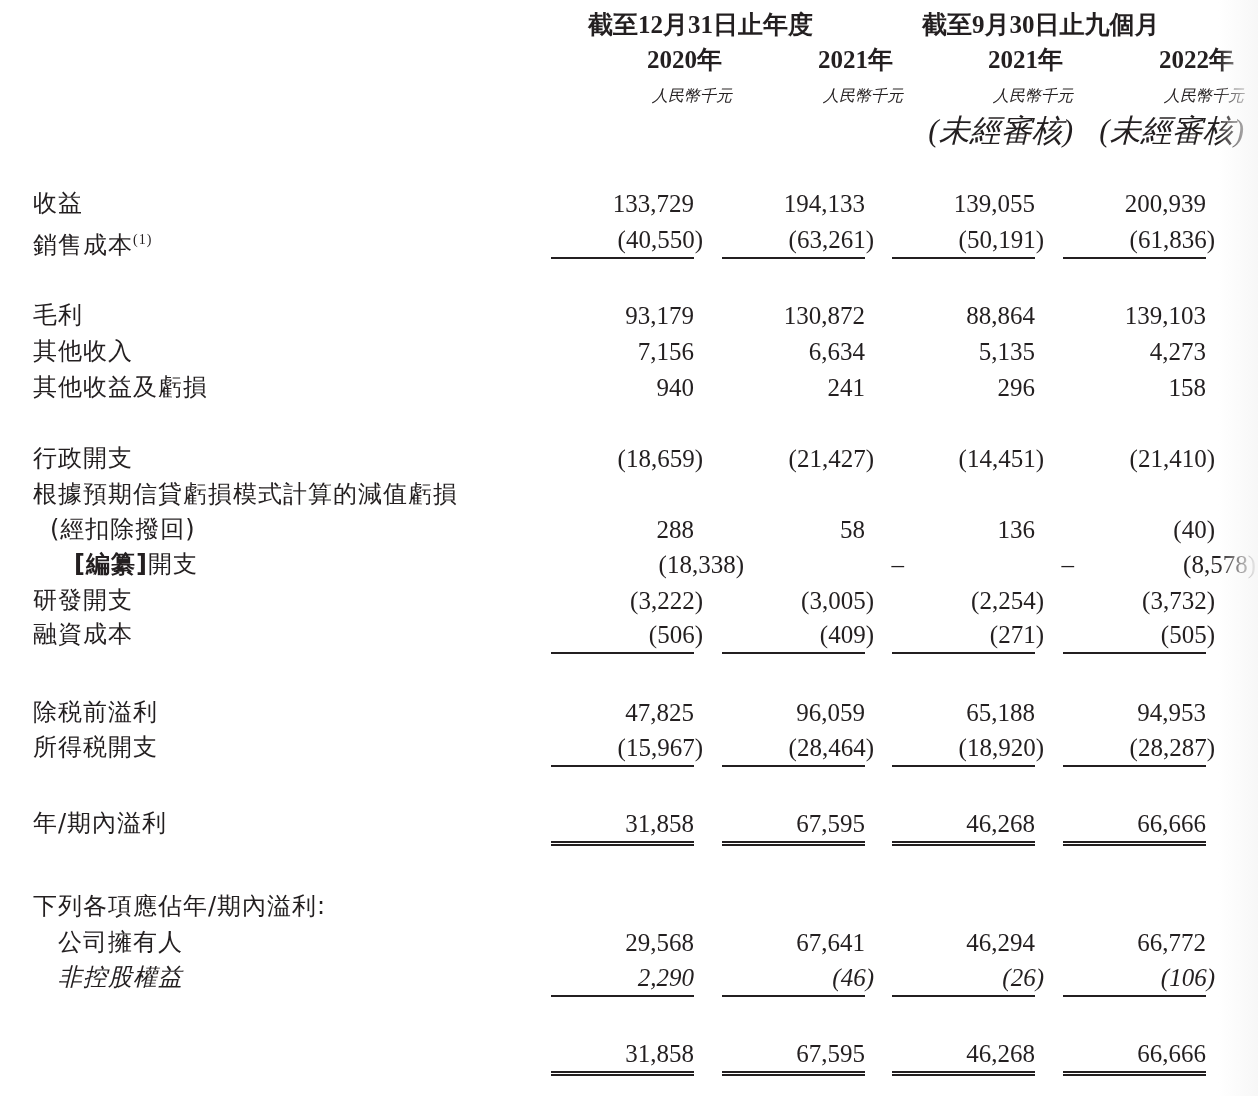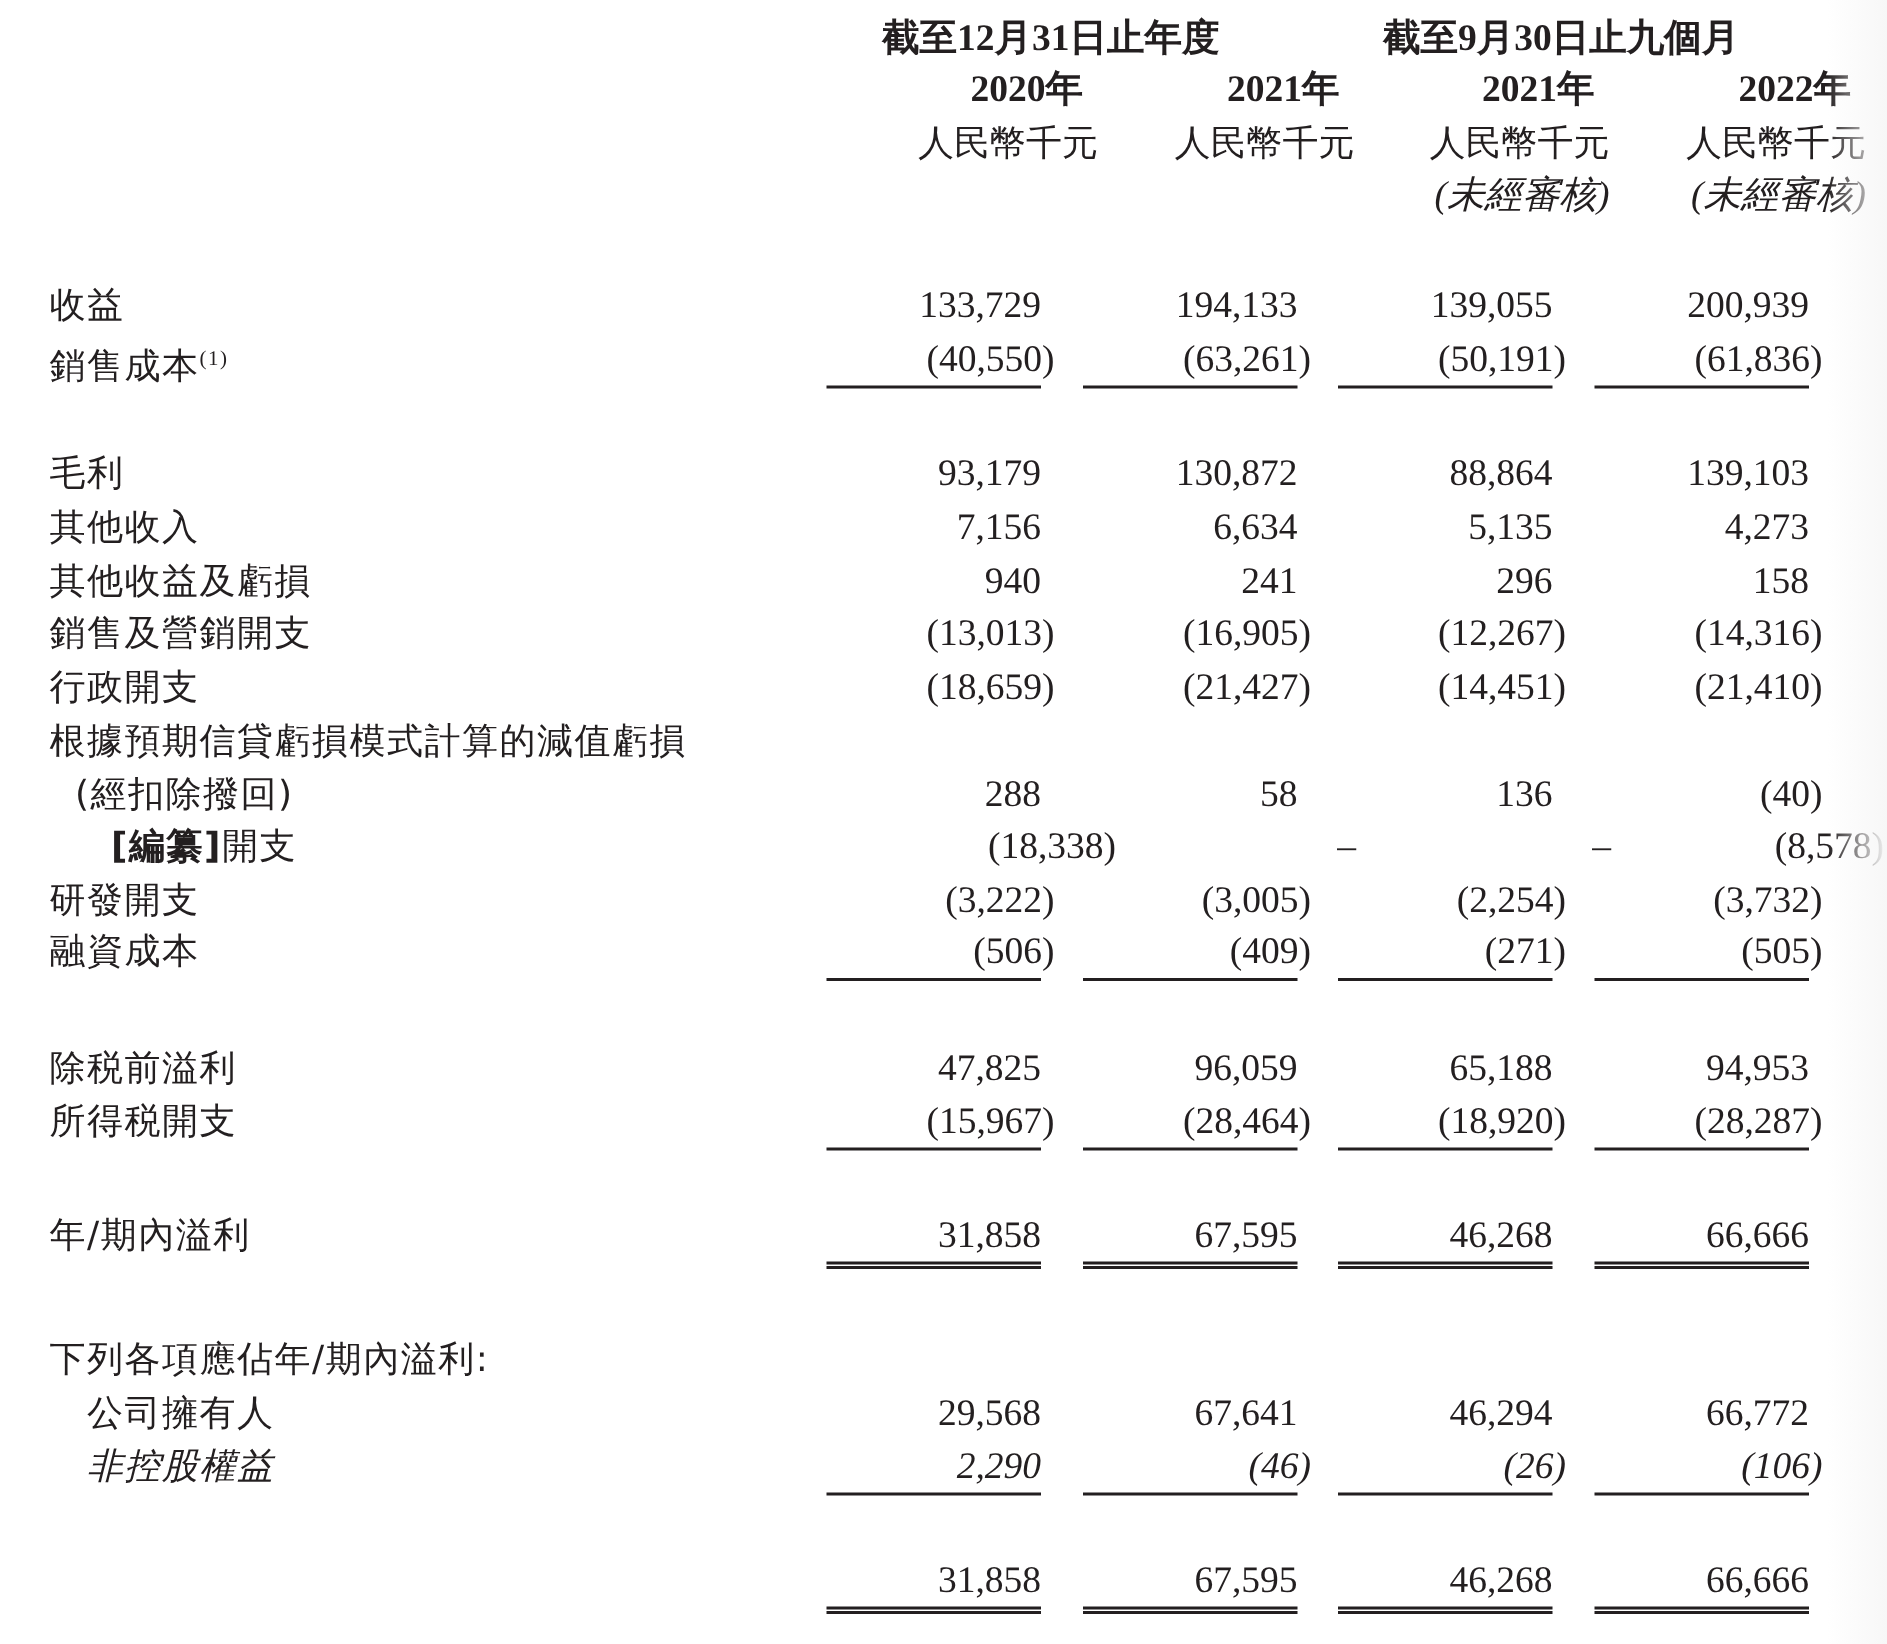"人民幣千元" .col-unit { font-size: 24px -> 16px; font-style: none -> italic }
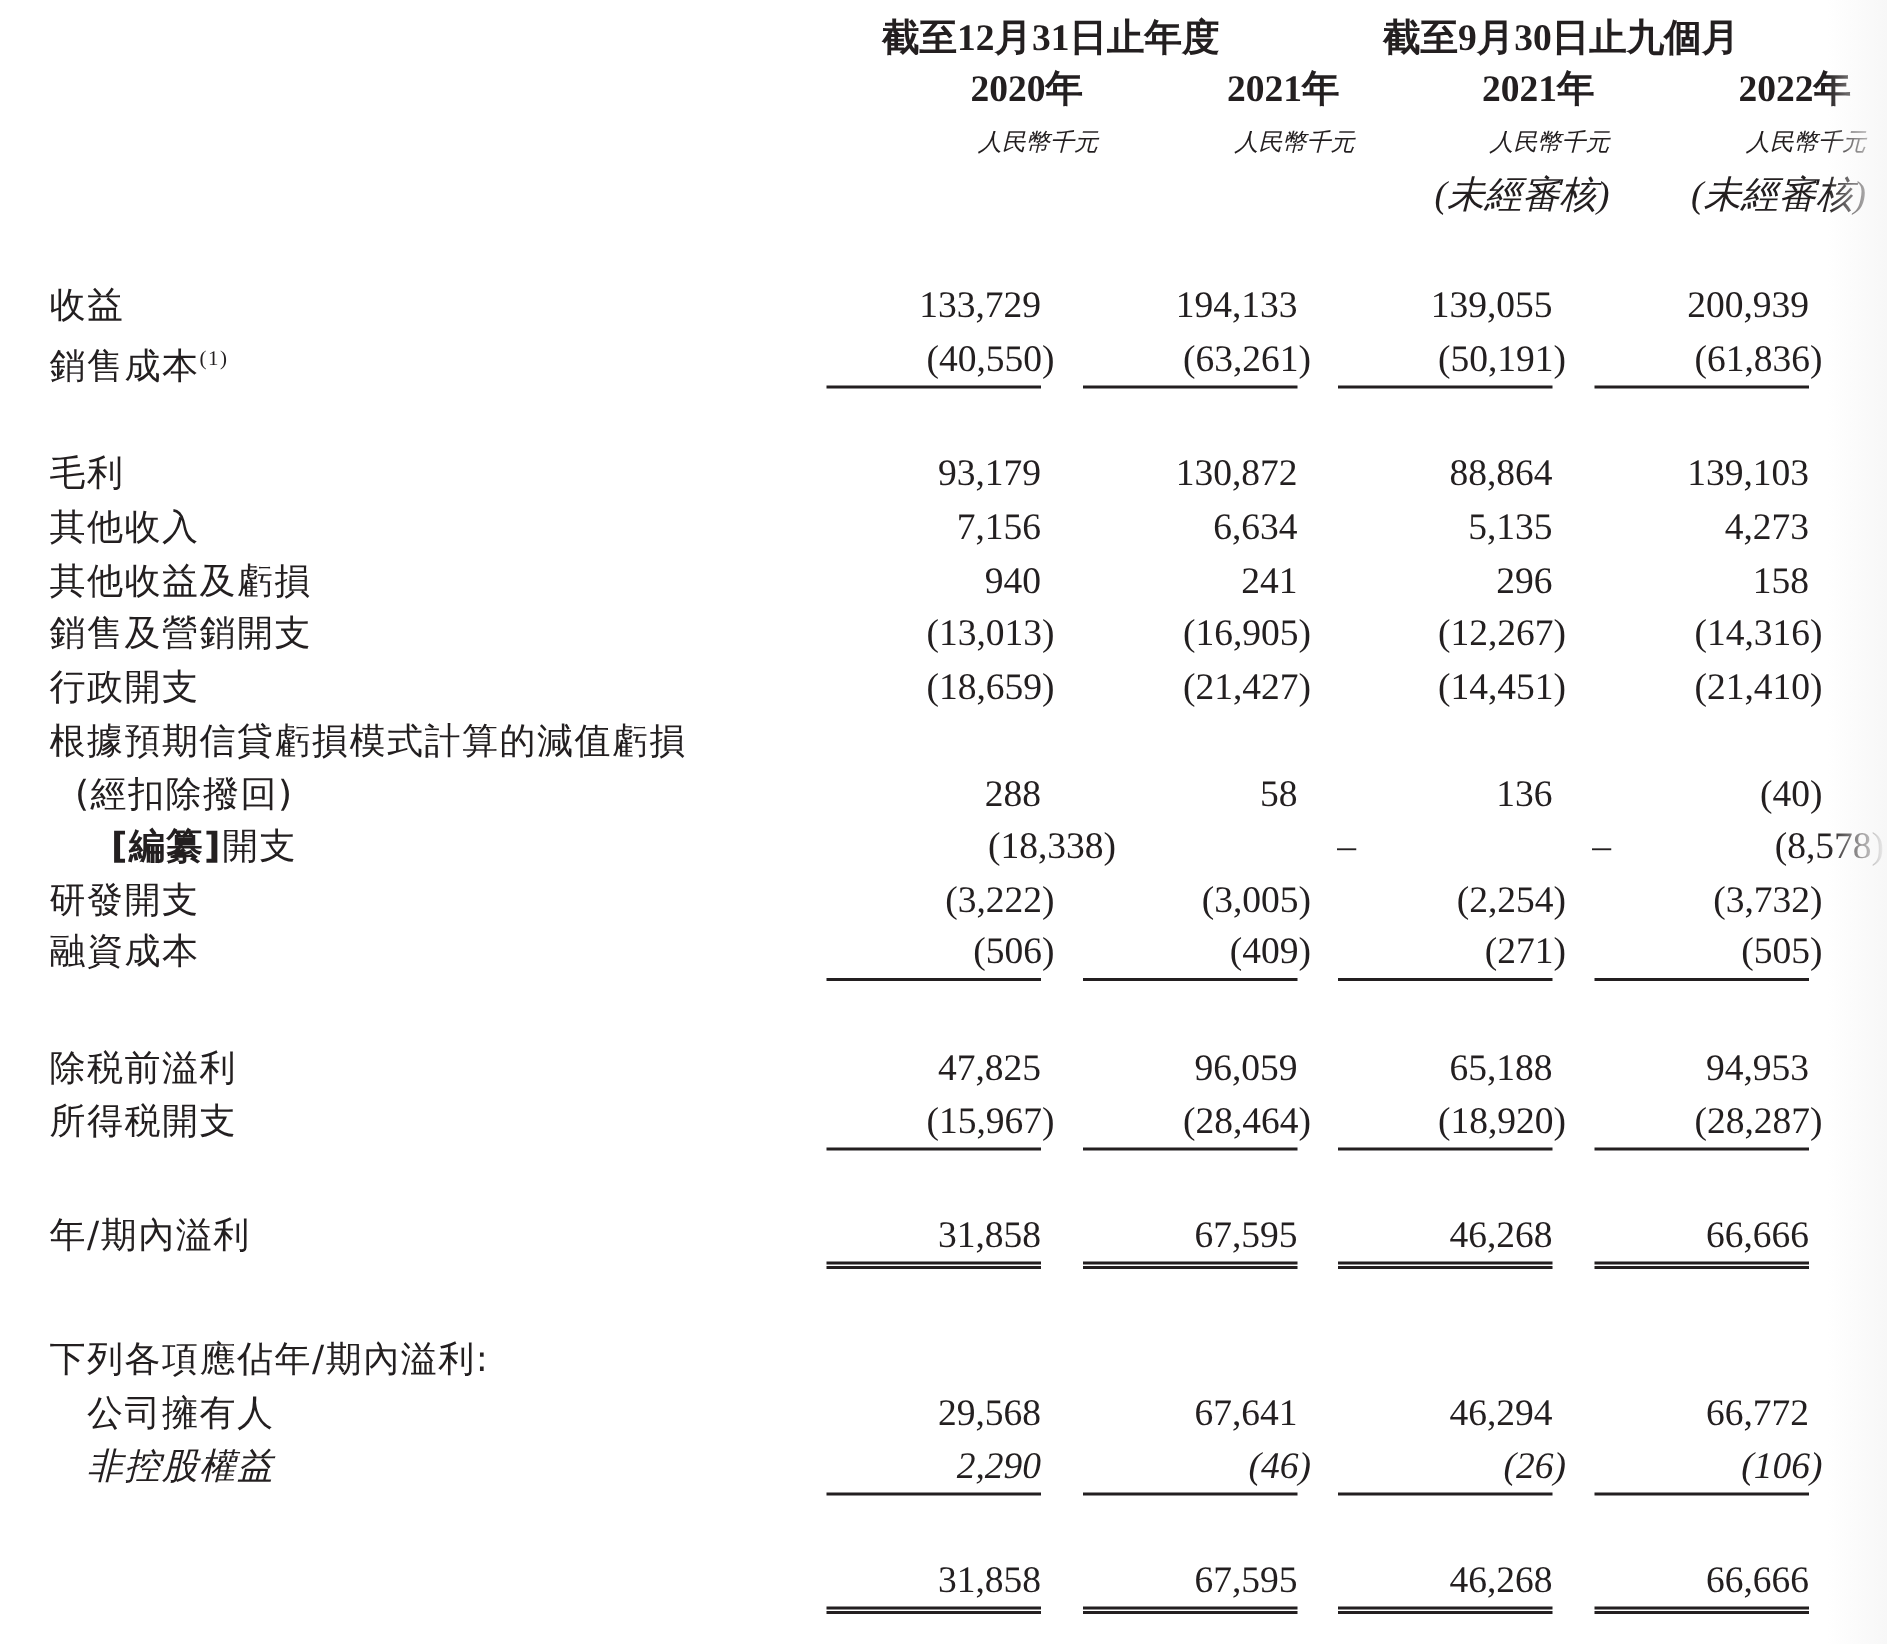"(未經審核)" .col-note { font-size: 25px -> 31px }
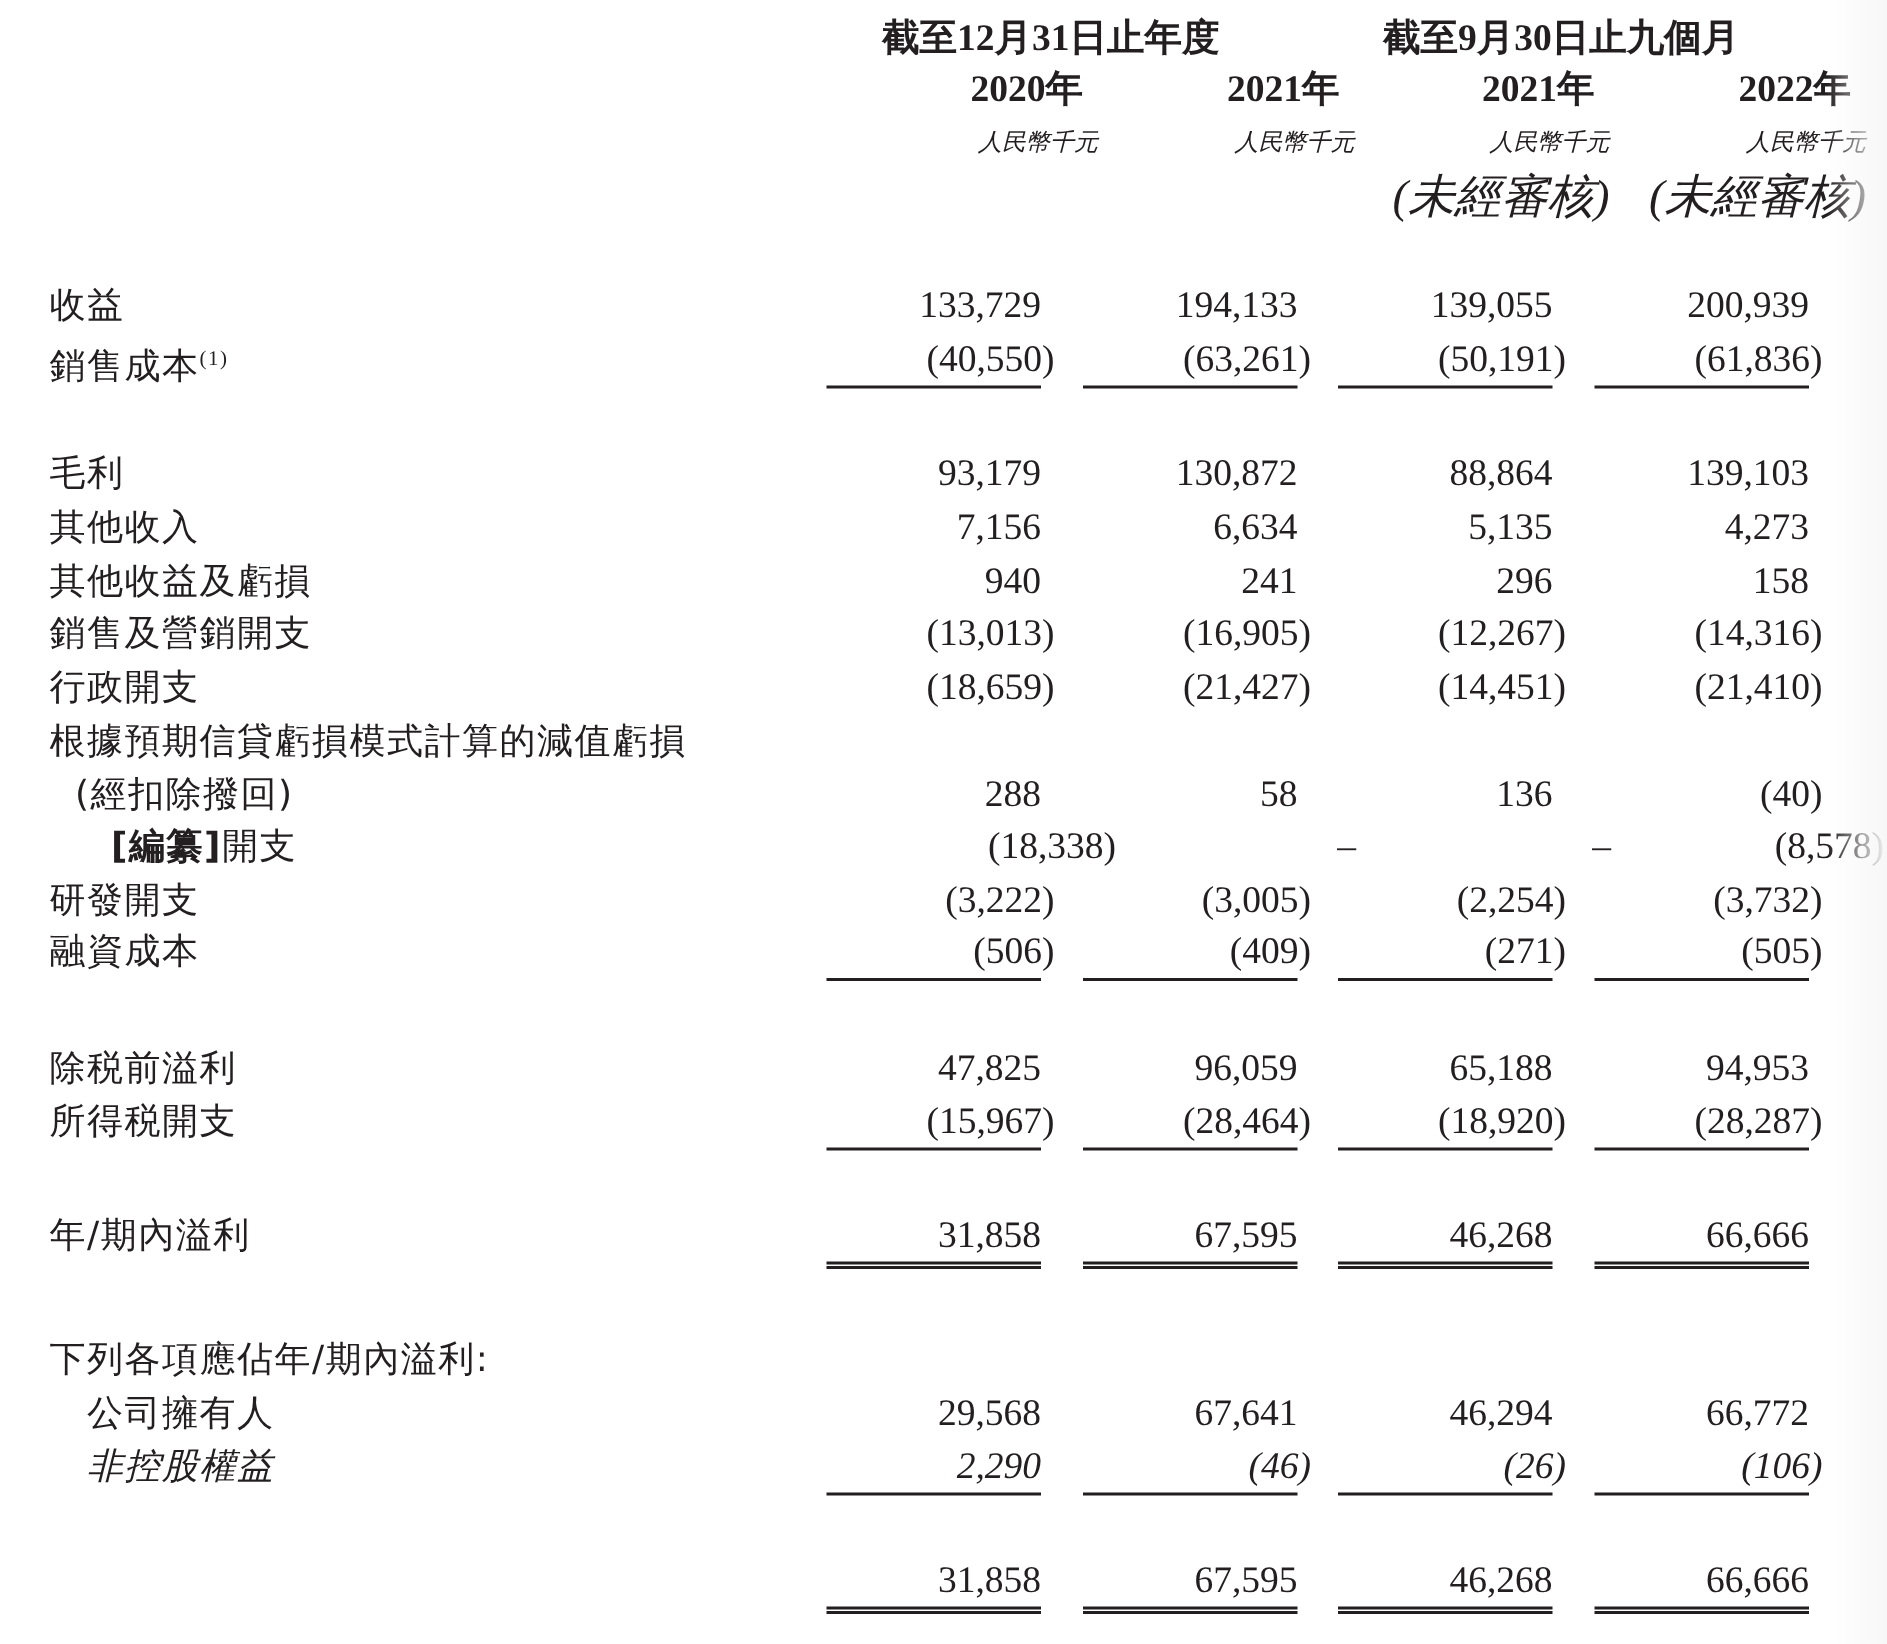"銷售及營銷開支" div.row { html: <div> <span>銷售及營銷開支</span> <div> <span>(13,013)</span> </div> <div> <span>(16,905)</span> </div> <div> <span>(12,267)</span> </div> <div> <span>(14,316)</span> </div> </div> -> none }
